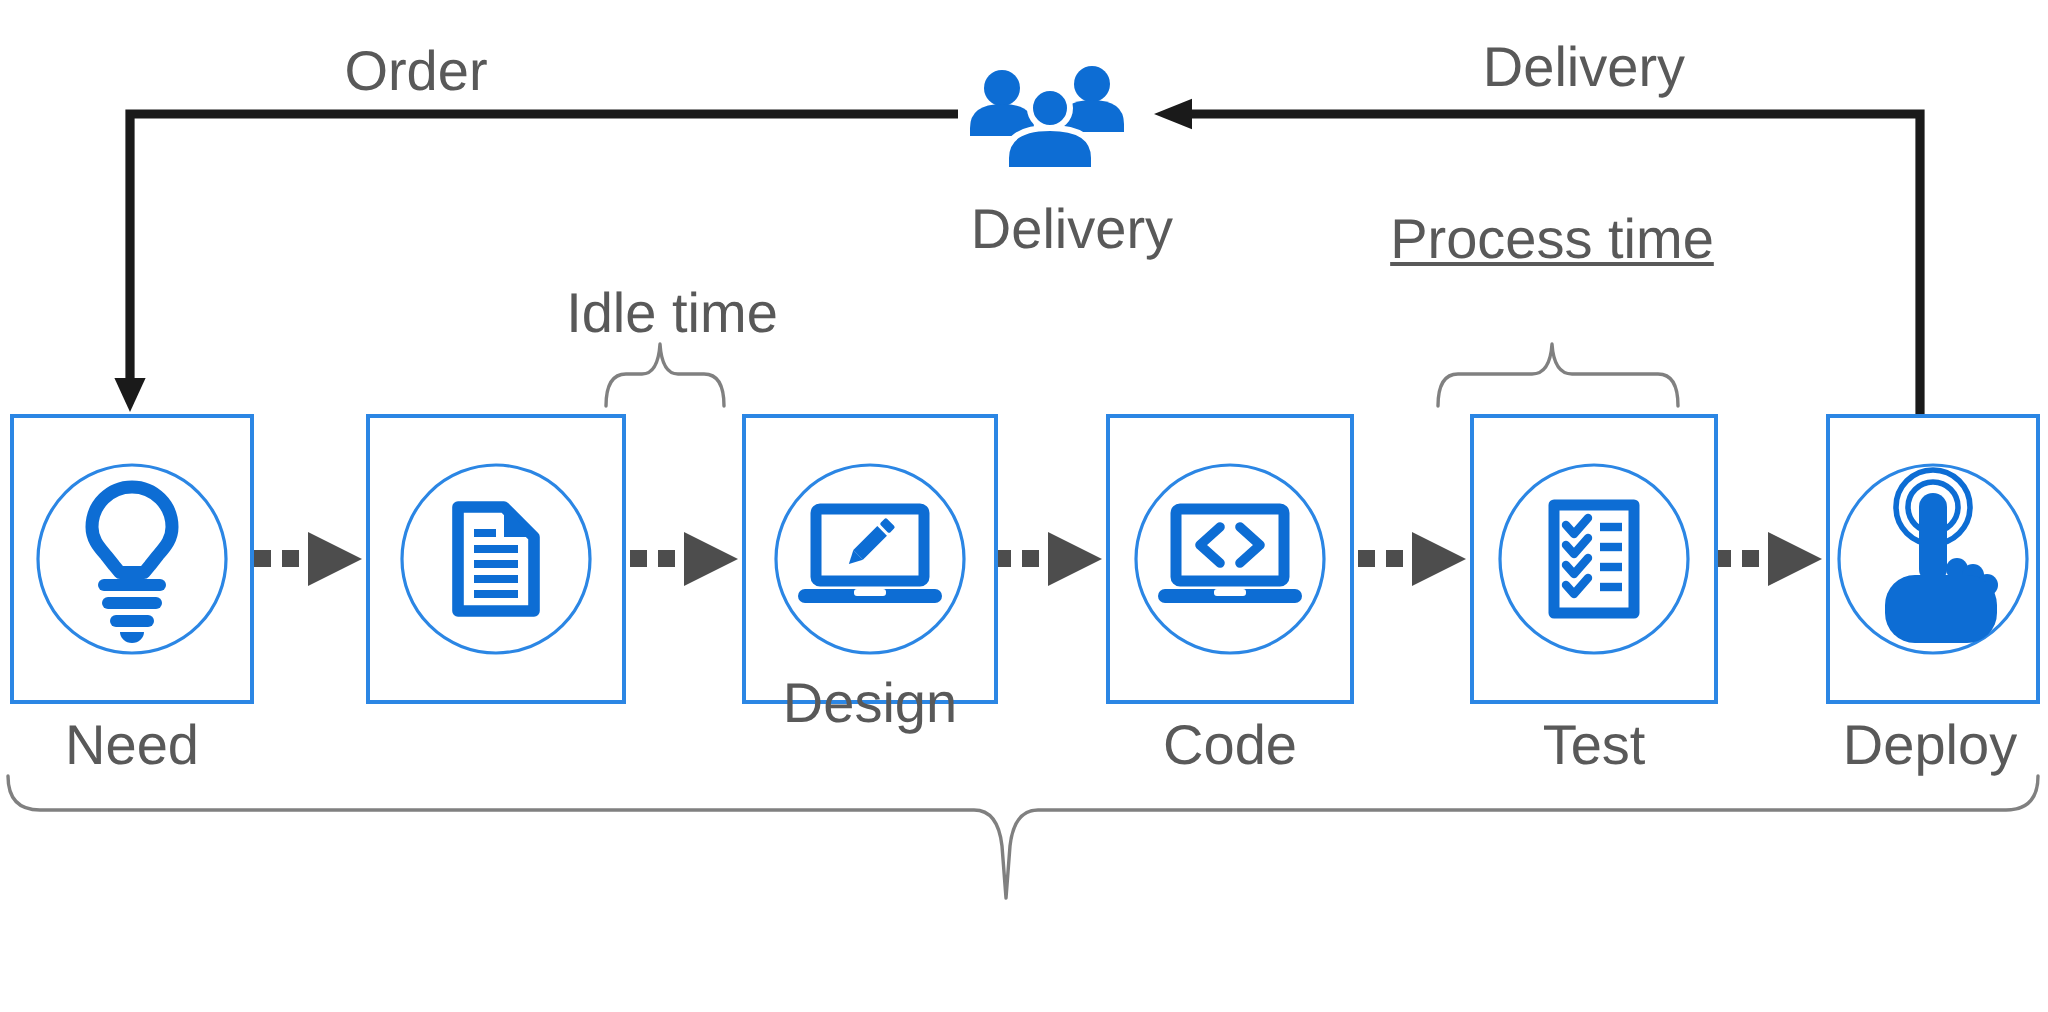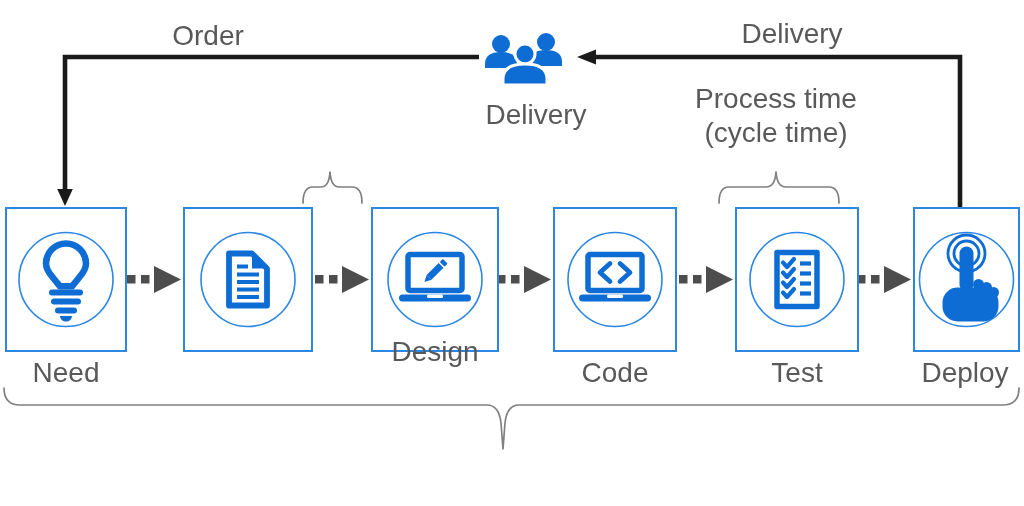"Process time" div.lbl { text-decoration: none -> underline; top: 82px -> 103px }
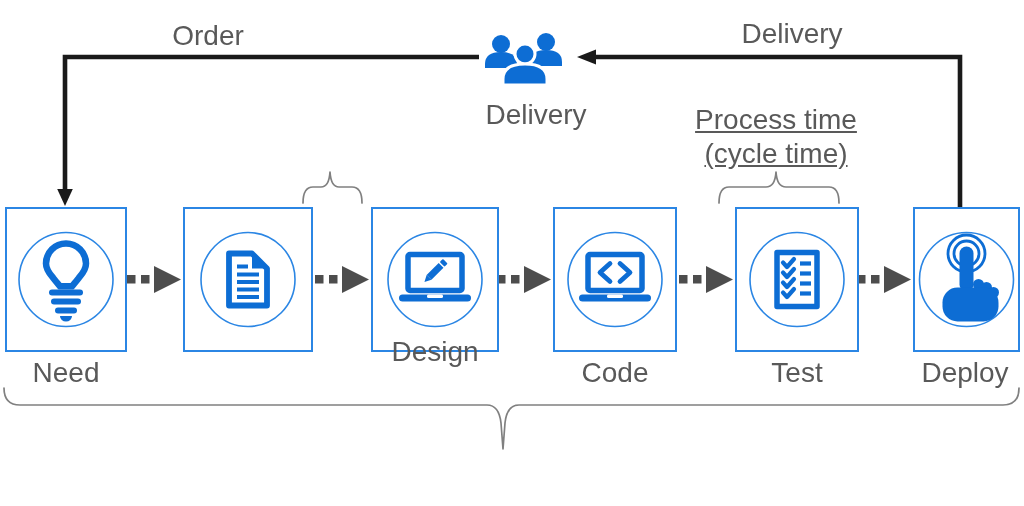"Idle time" div.lbl { html: none -> <div>Idle time</div> }
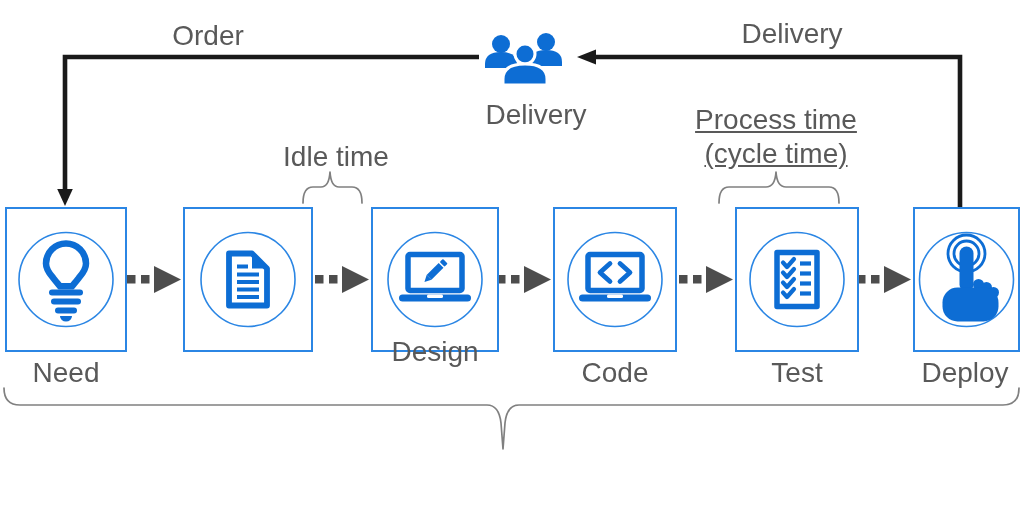"(cycle time)" div { html: <div>(cycle time)</div> -> none }
